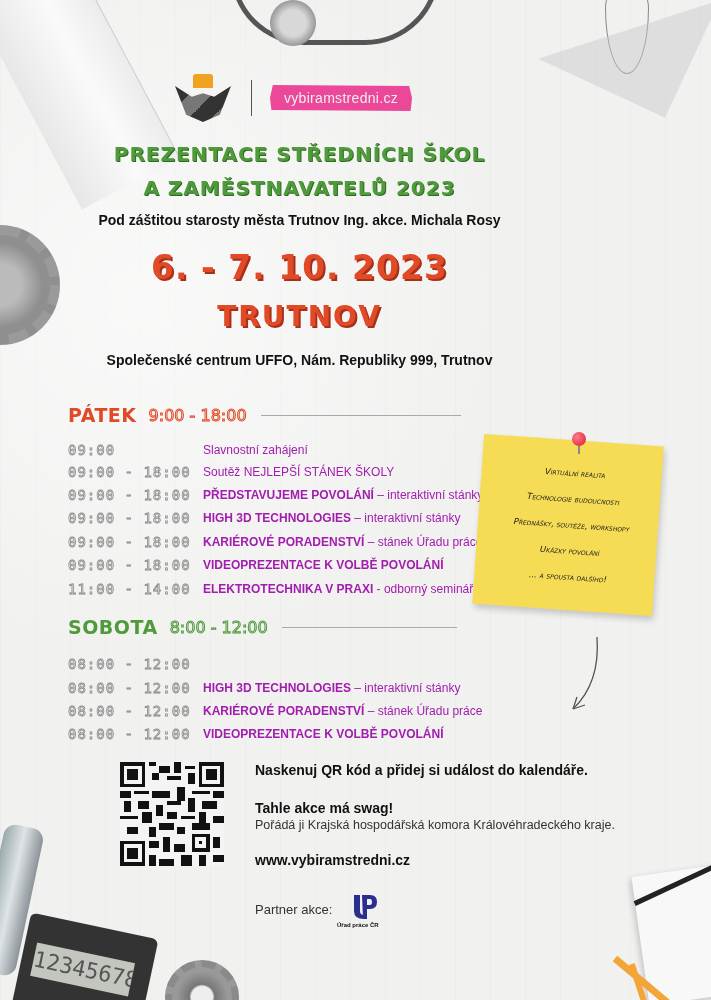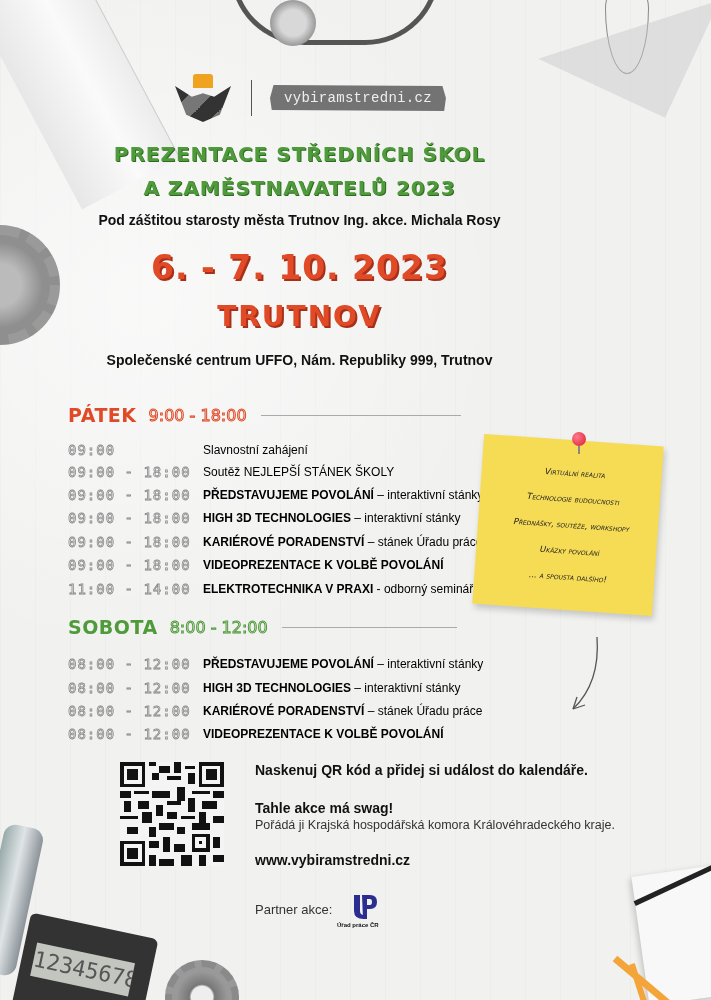"vybiramstredni.cz" .vybiram-badge { background: #737373 -> #ec4899; font-family: Liberation Mono, monospace -> Liberation Sans, sans-serif }
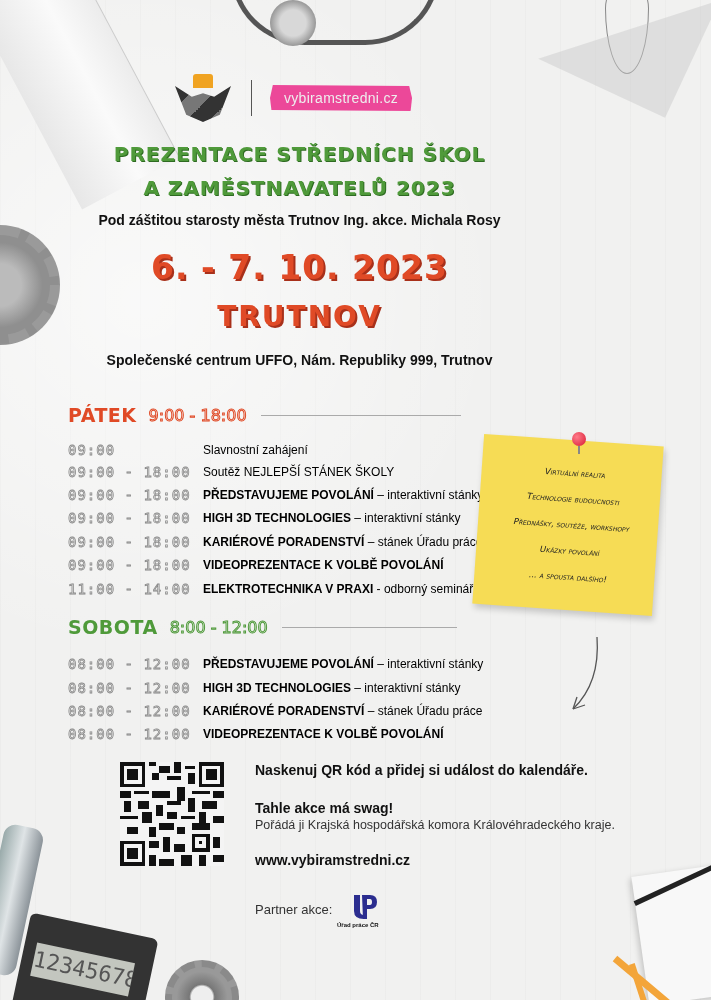"Slavnostní zahájení" .row-text { color: #000000 -> #a21caf }
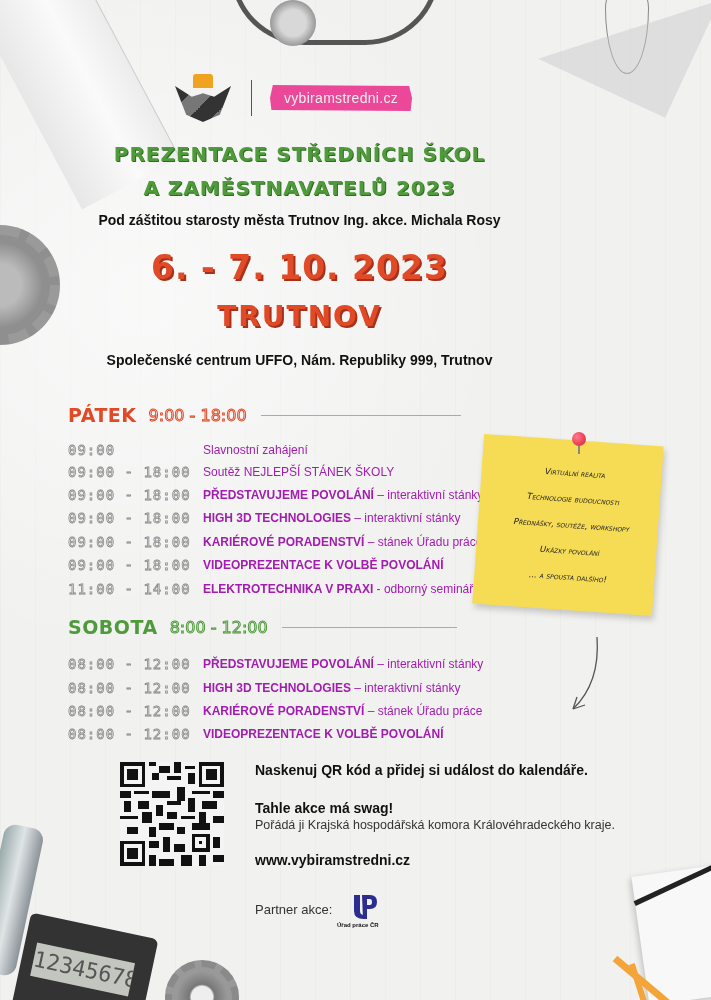"PŘEDSTAVUJEME POVOLÁNÍ – interaktivní stánky" span.row-text { html: <span><b>PŘEDSTAVUJEME POVOLÁNÍ</b><span> – interaktivní stánky</span></span> -> none }
